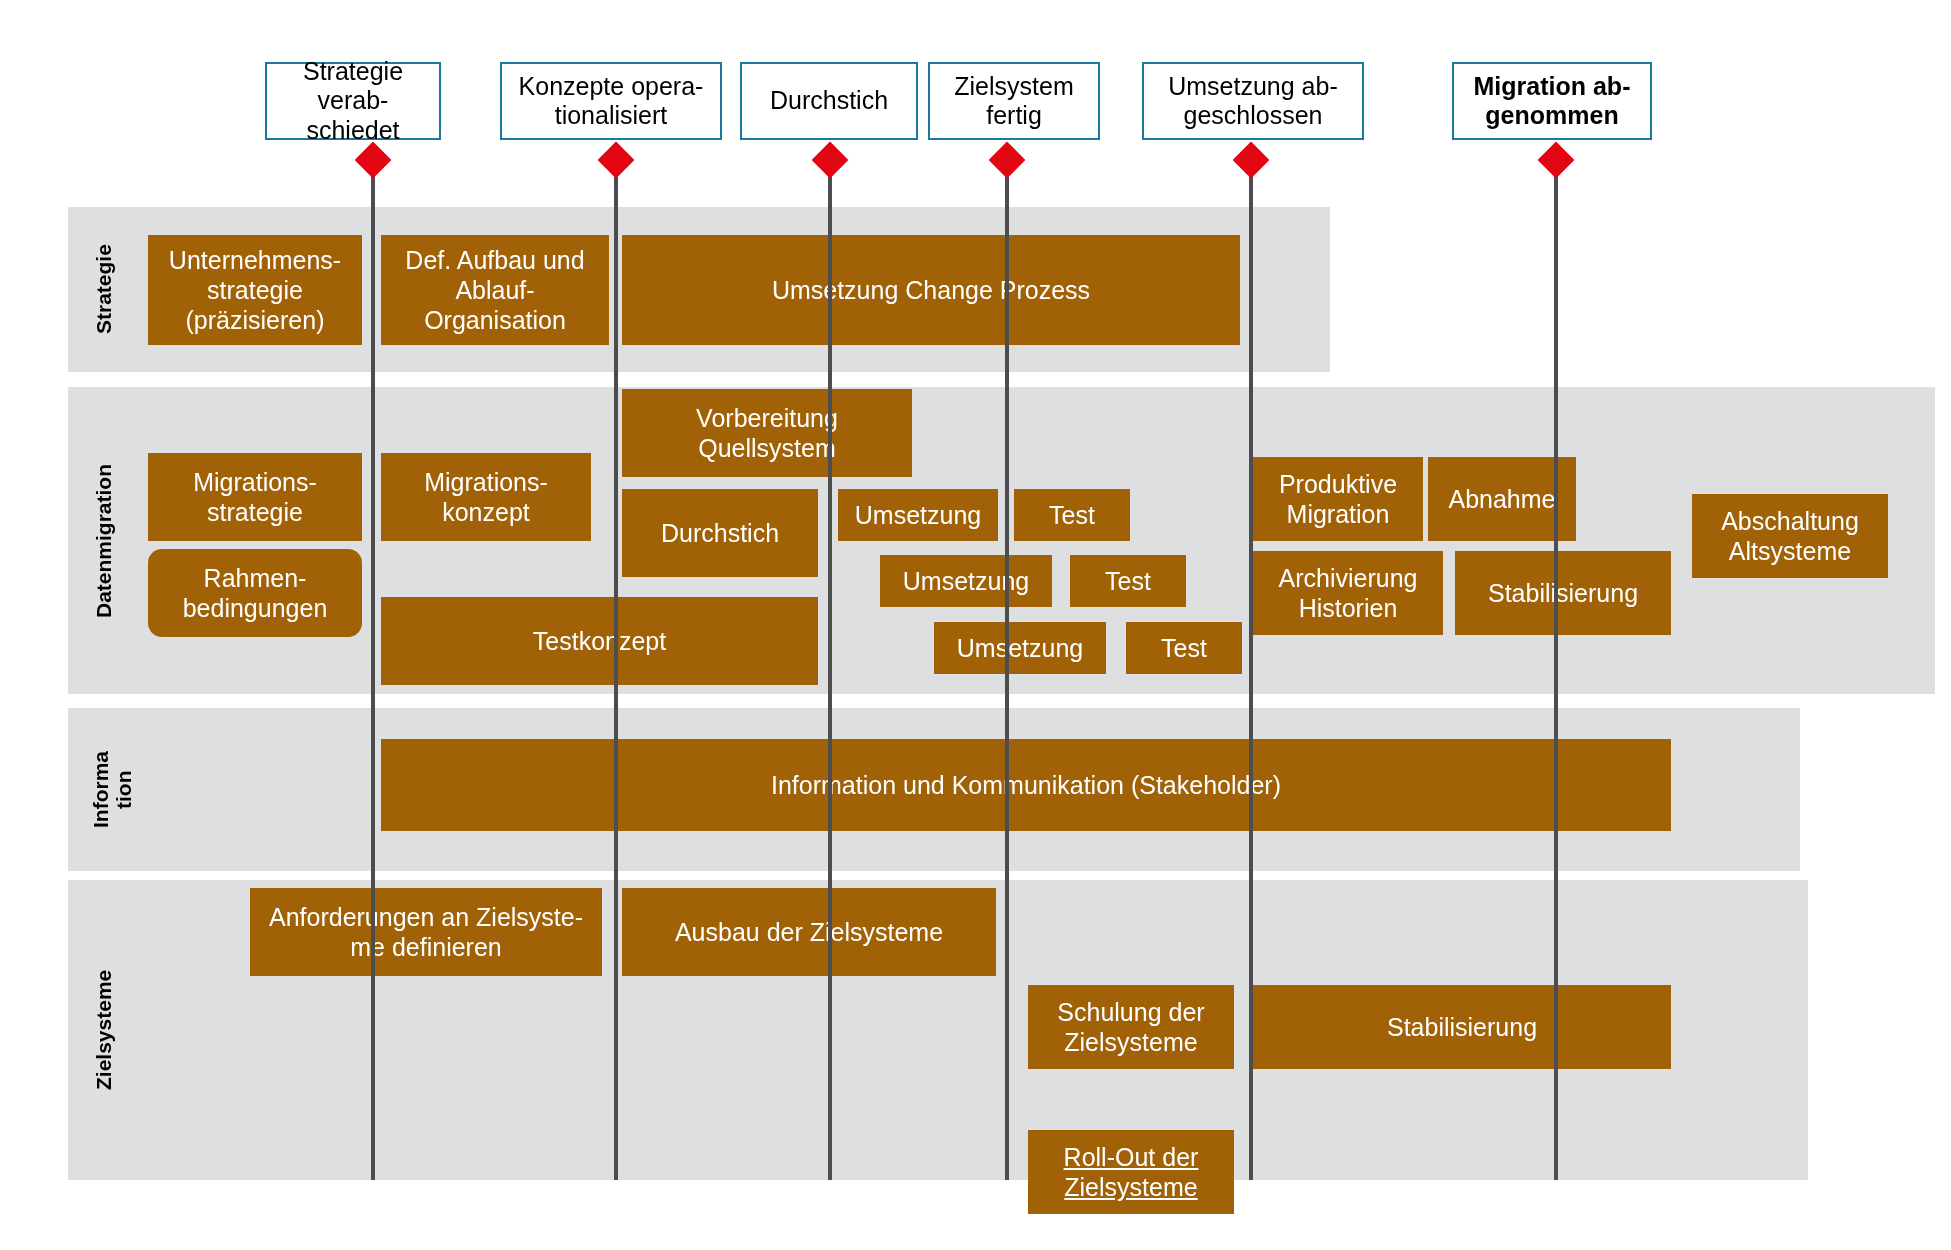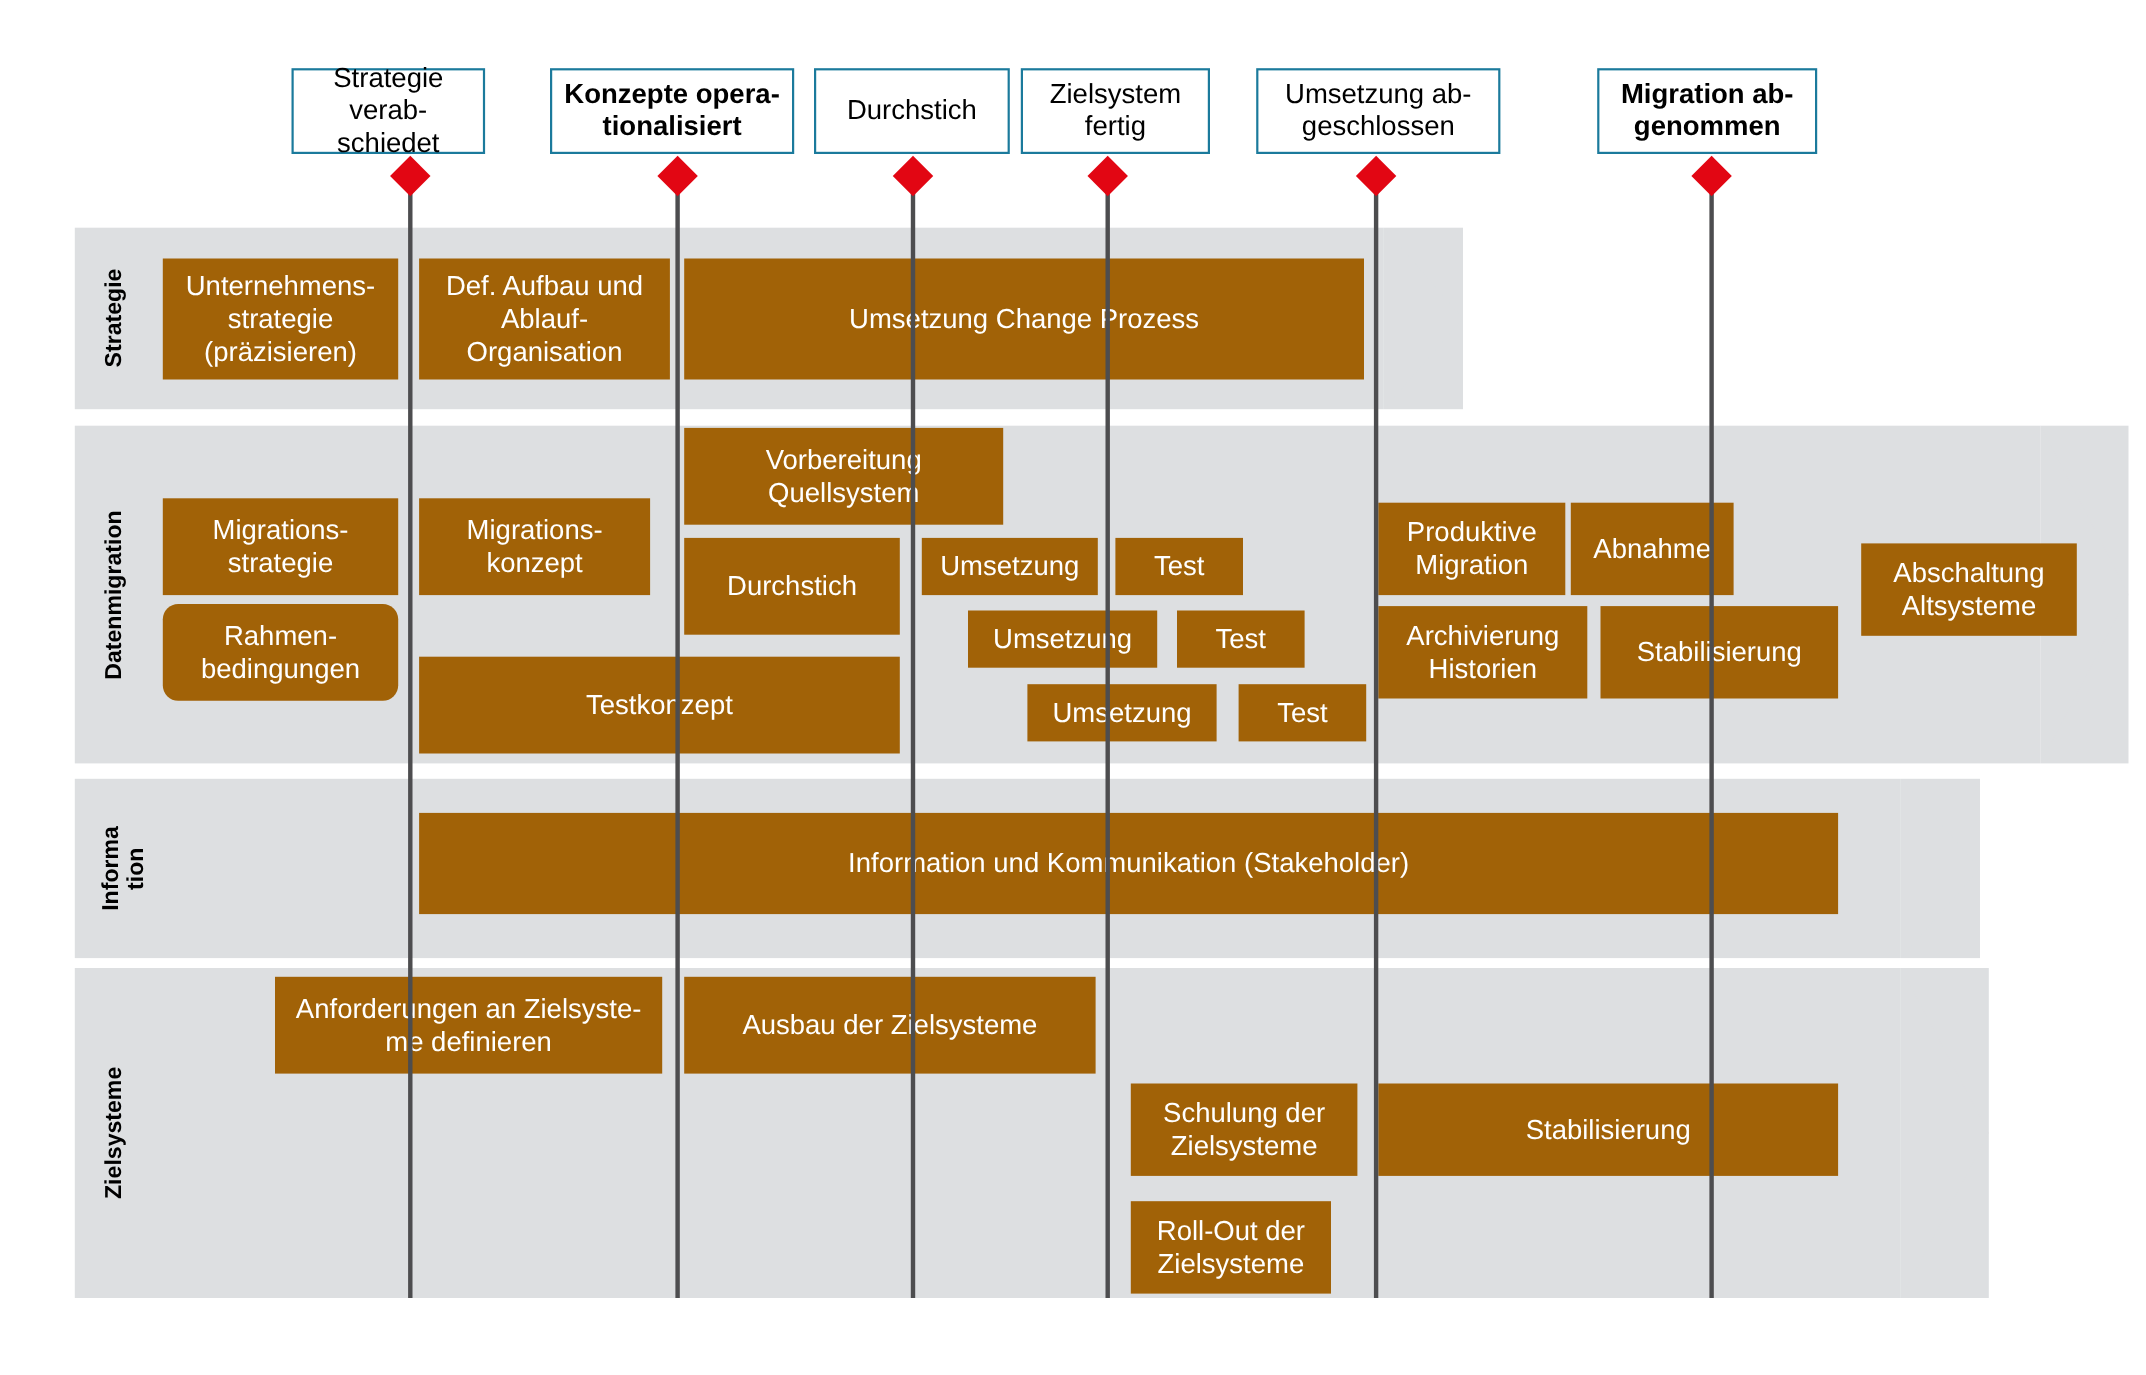"Konzepte opera-" div.ms-box { font-weight: bold -> none }
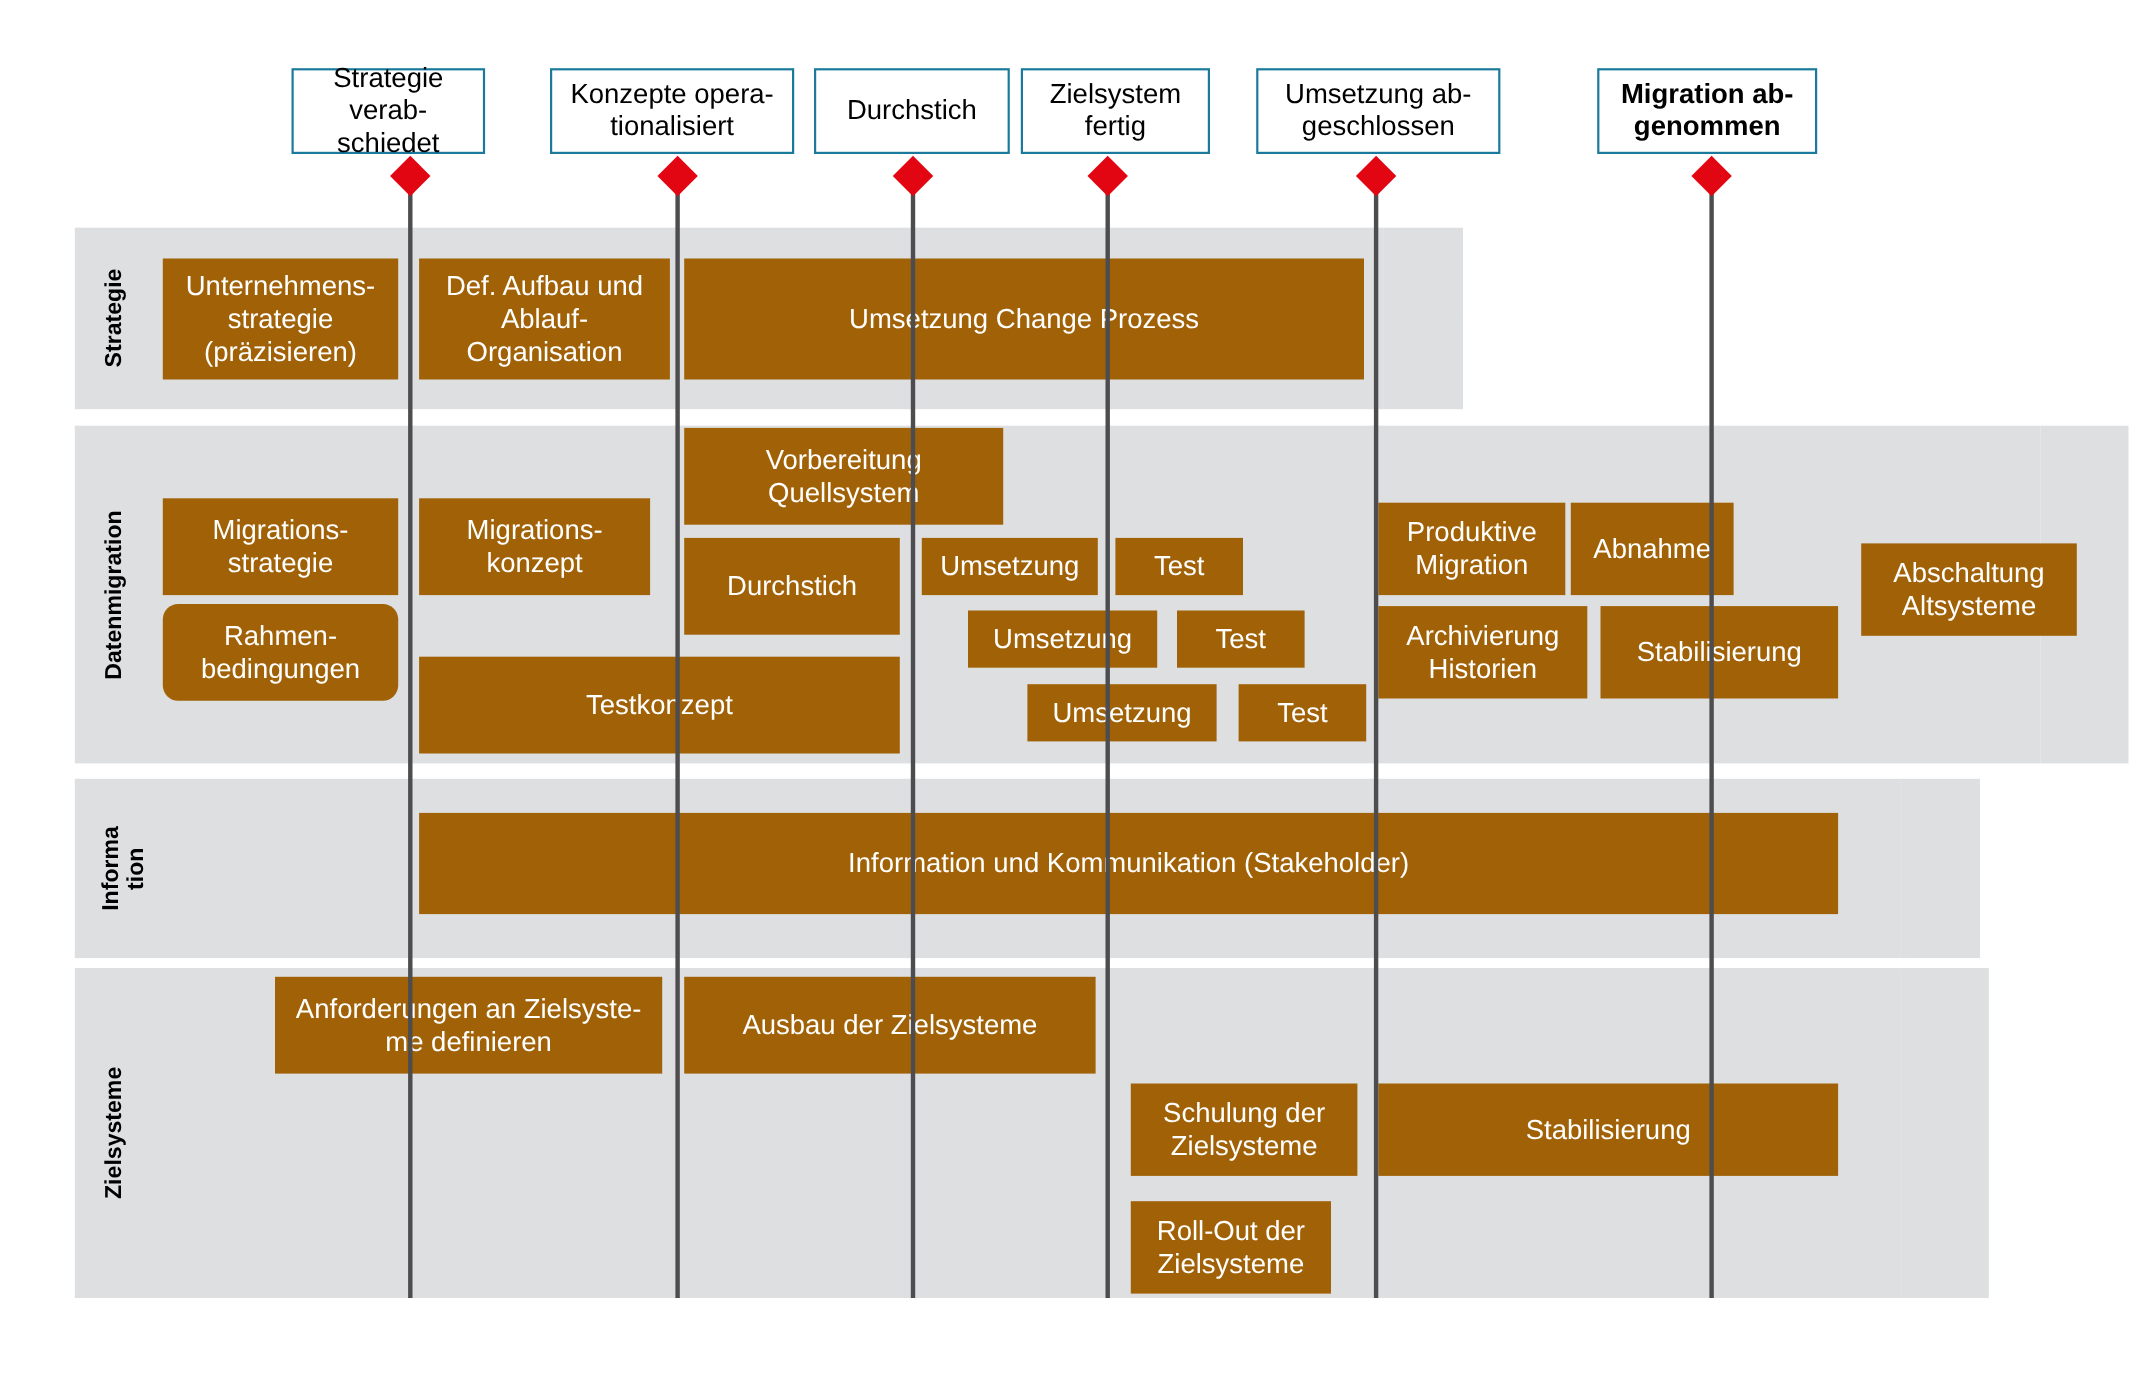"Roll-Out der" div.bar { text-decoration: none -> underline; top: 1092px -> 1130px; width: 182px -> 206px }
